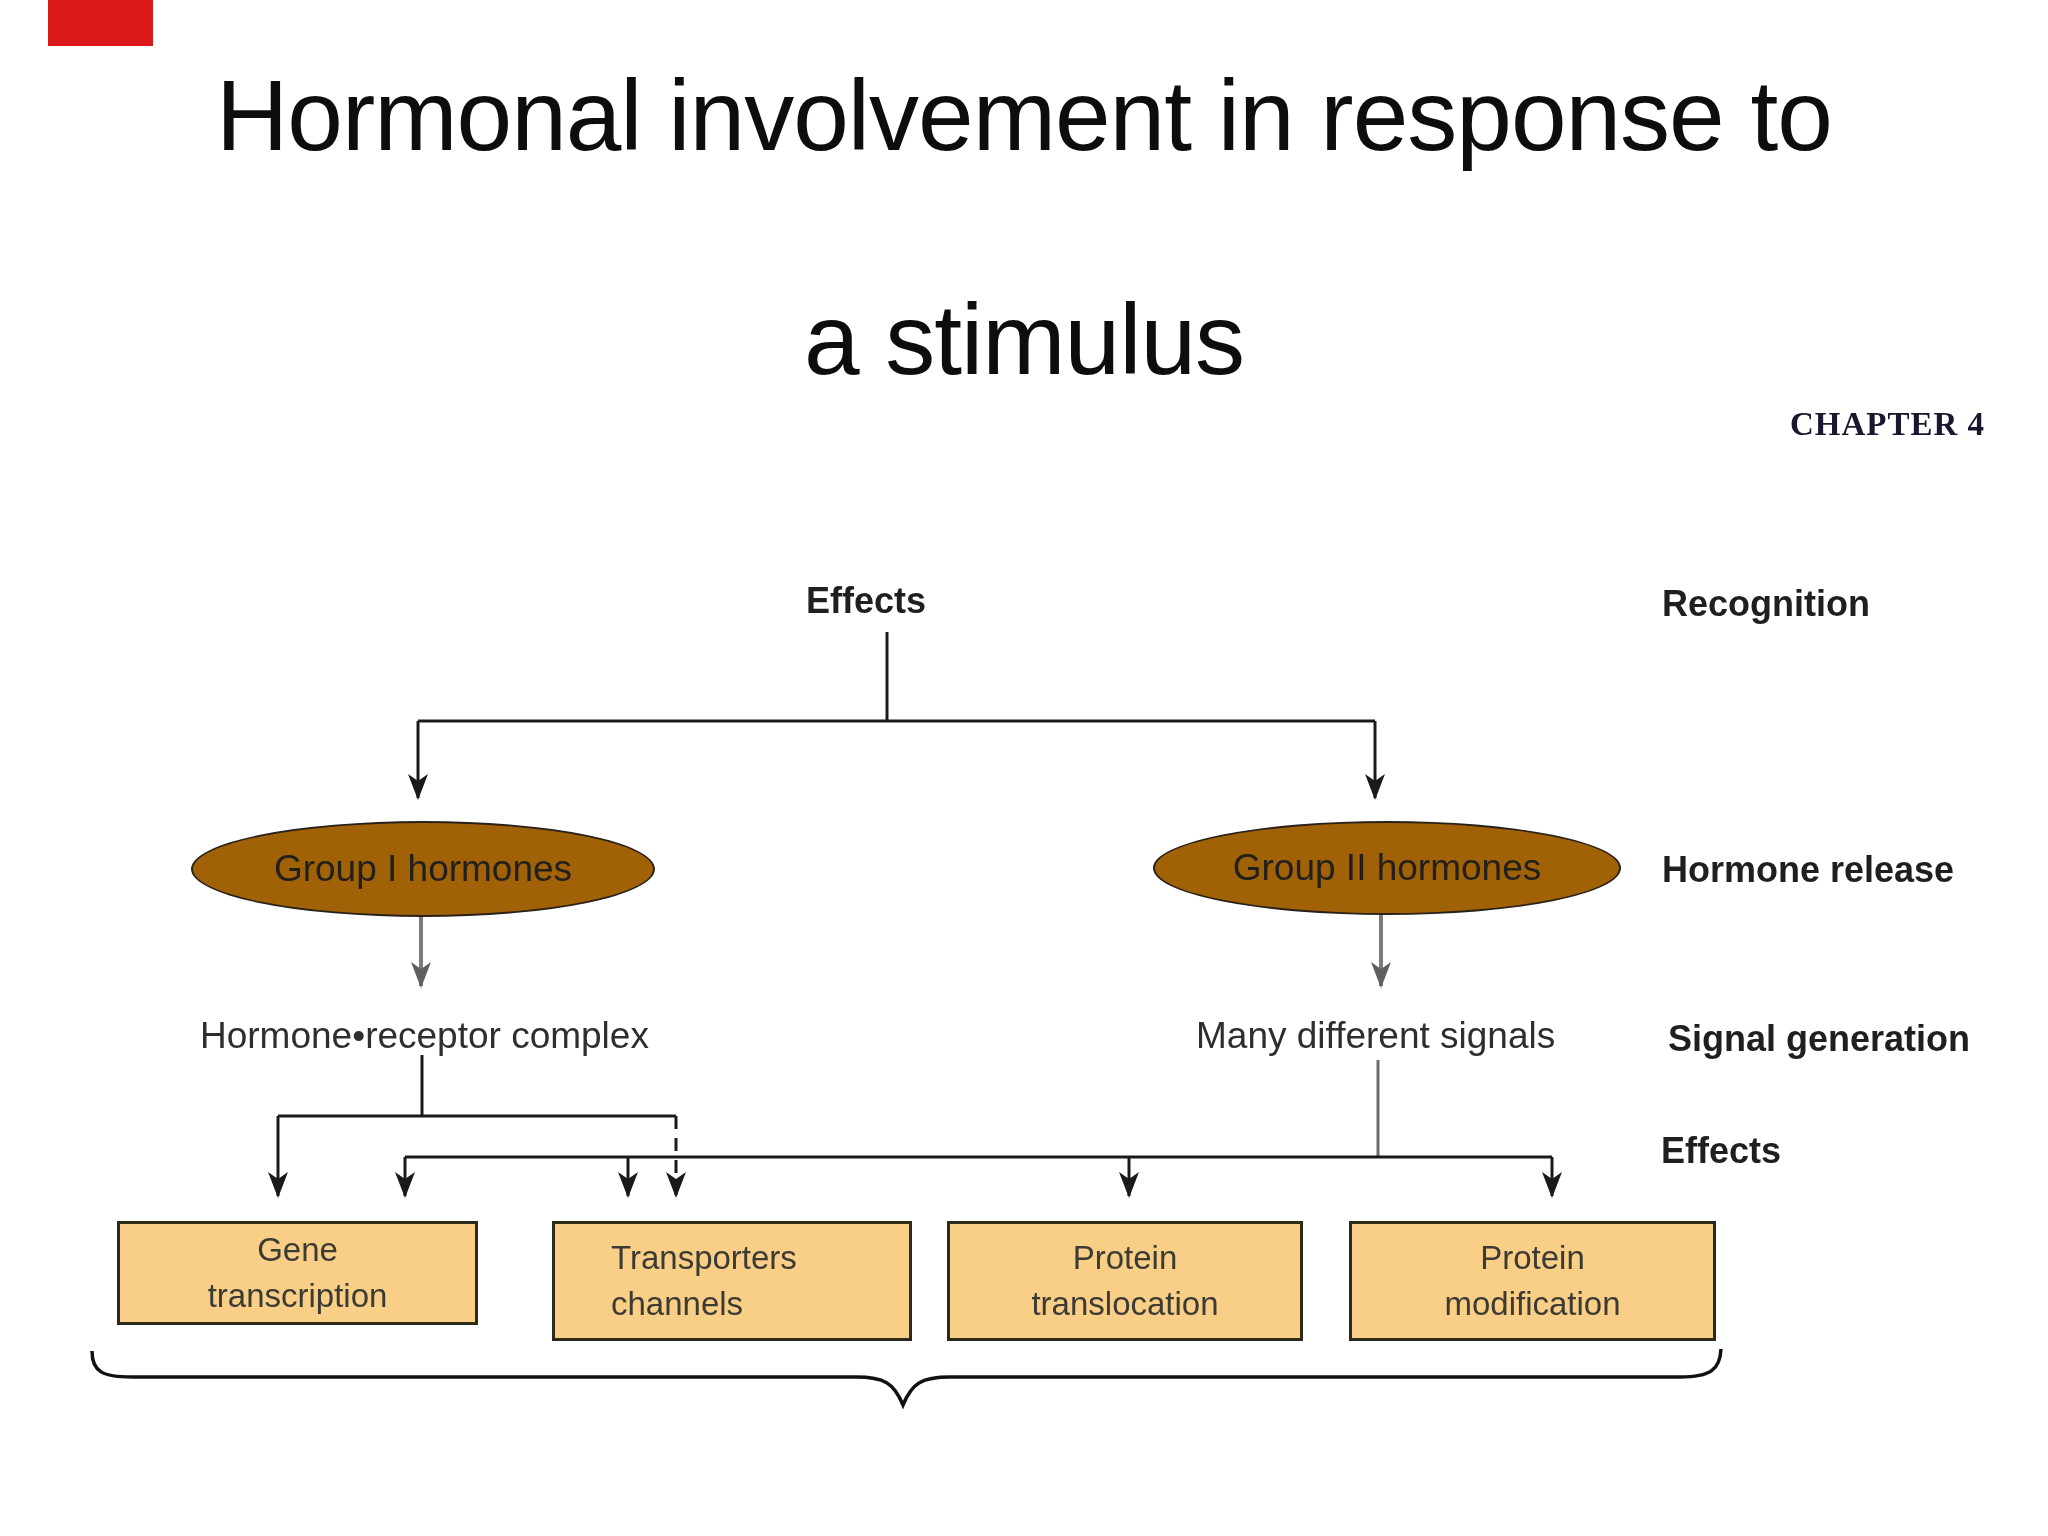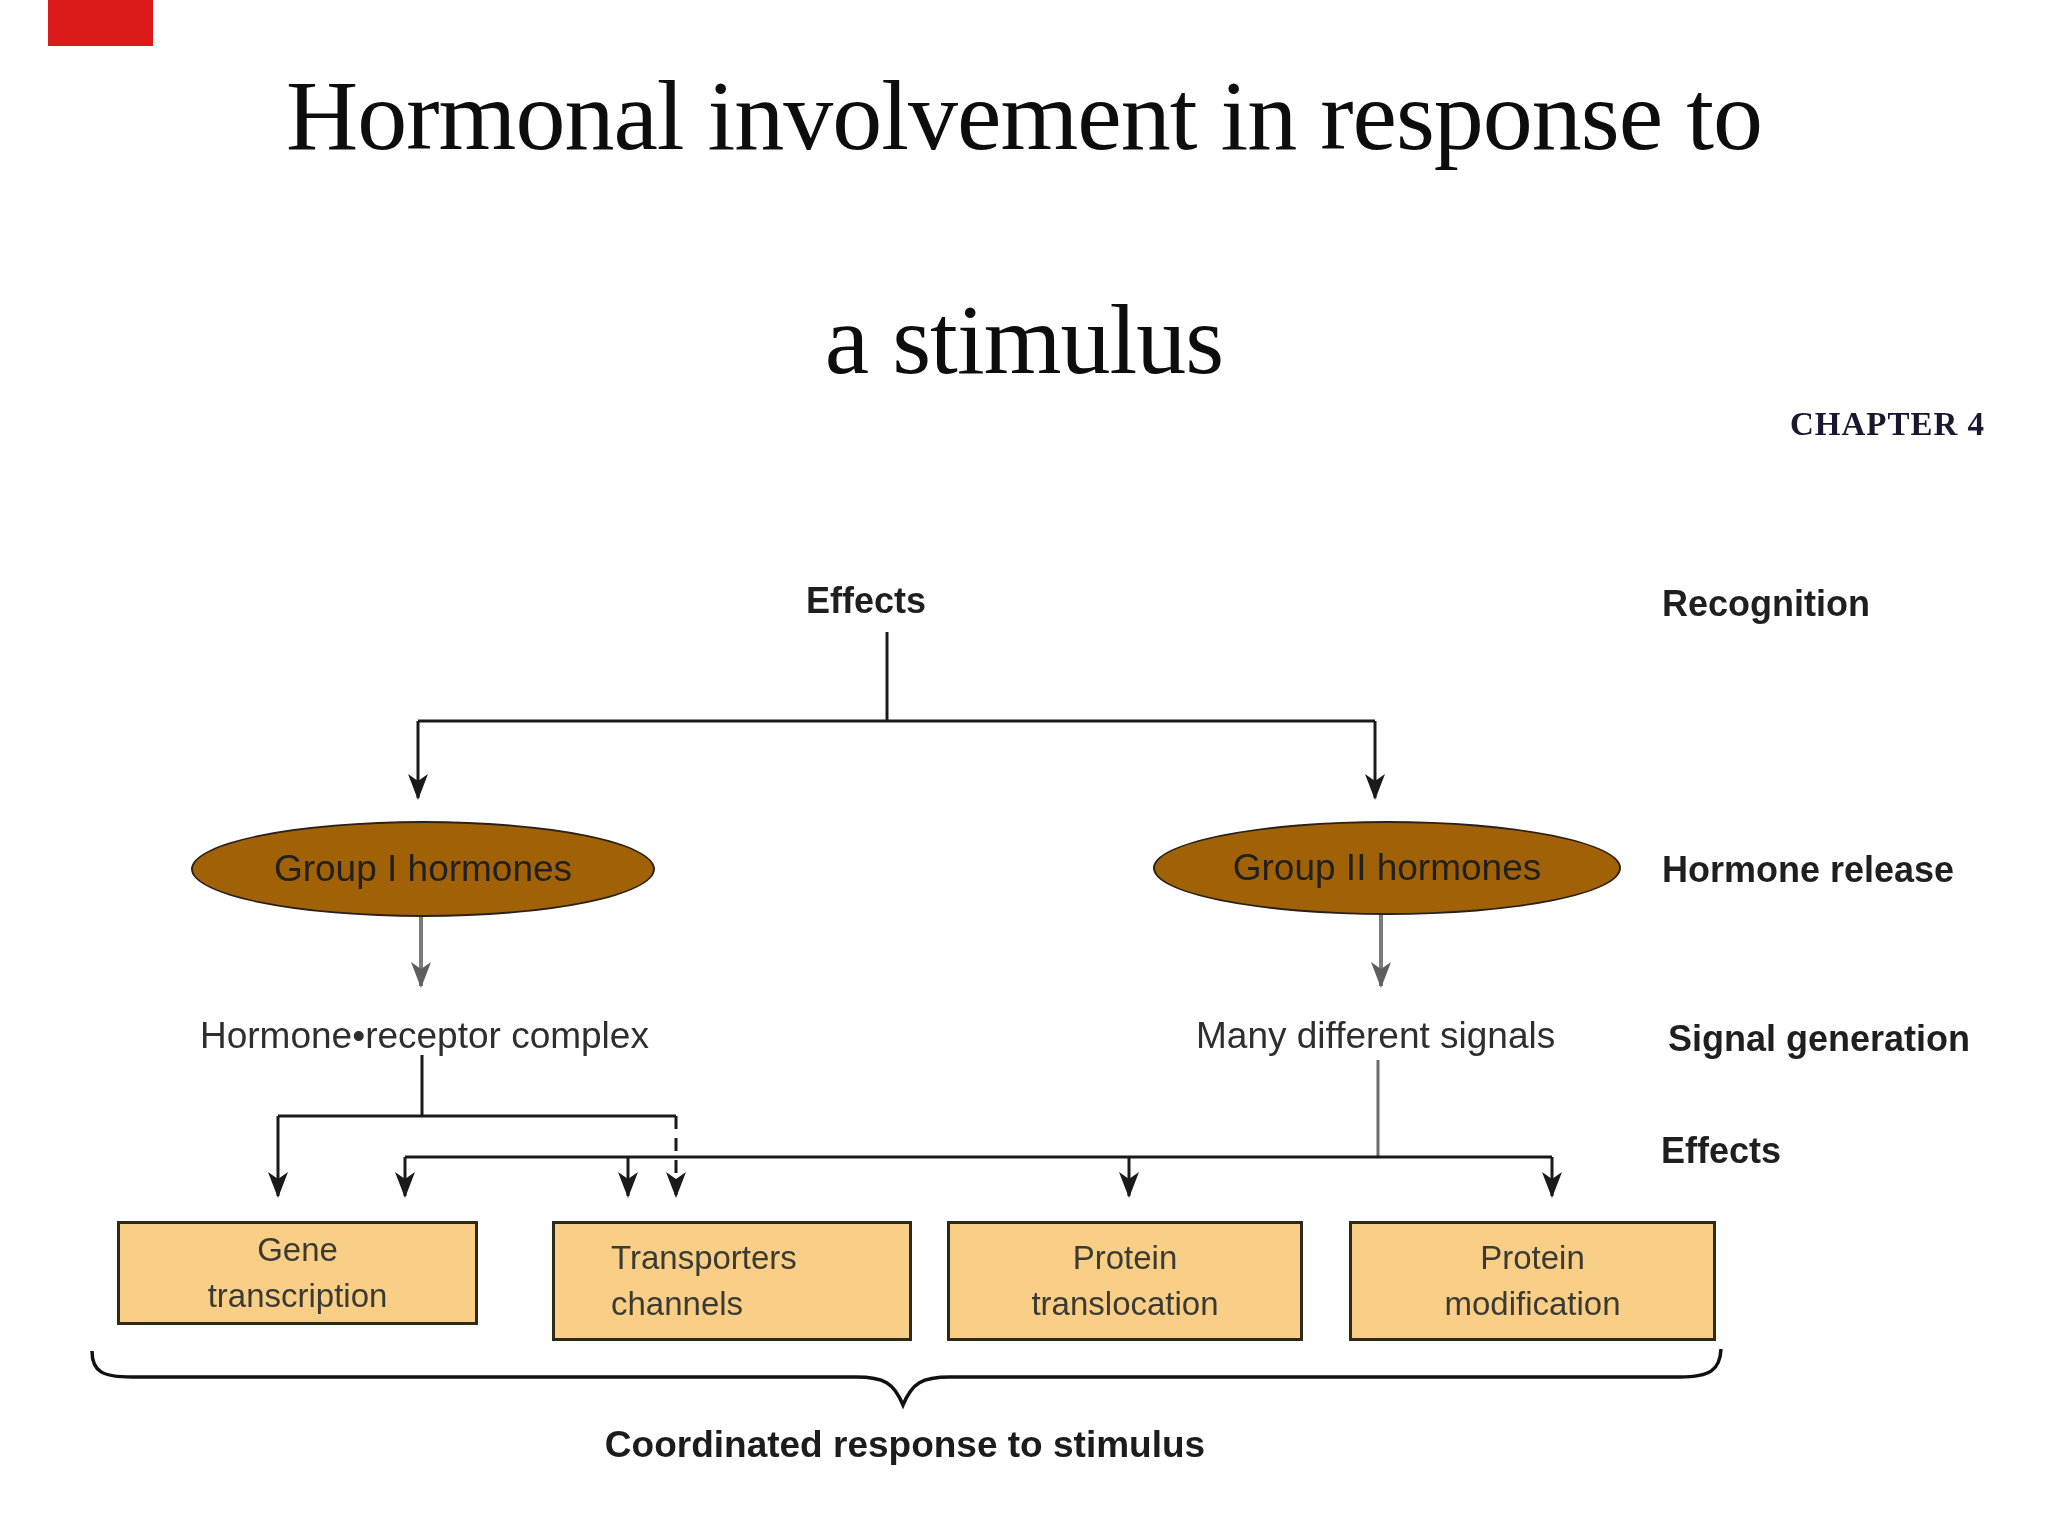"Hormonal involvement in response to" .title-line { font-family: Liberation Serif, serif -> none }
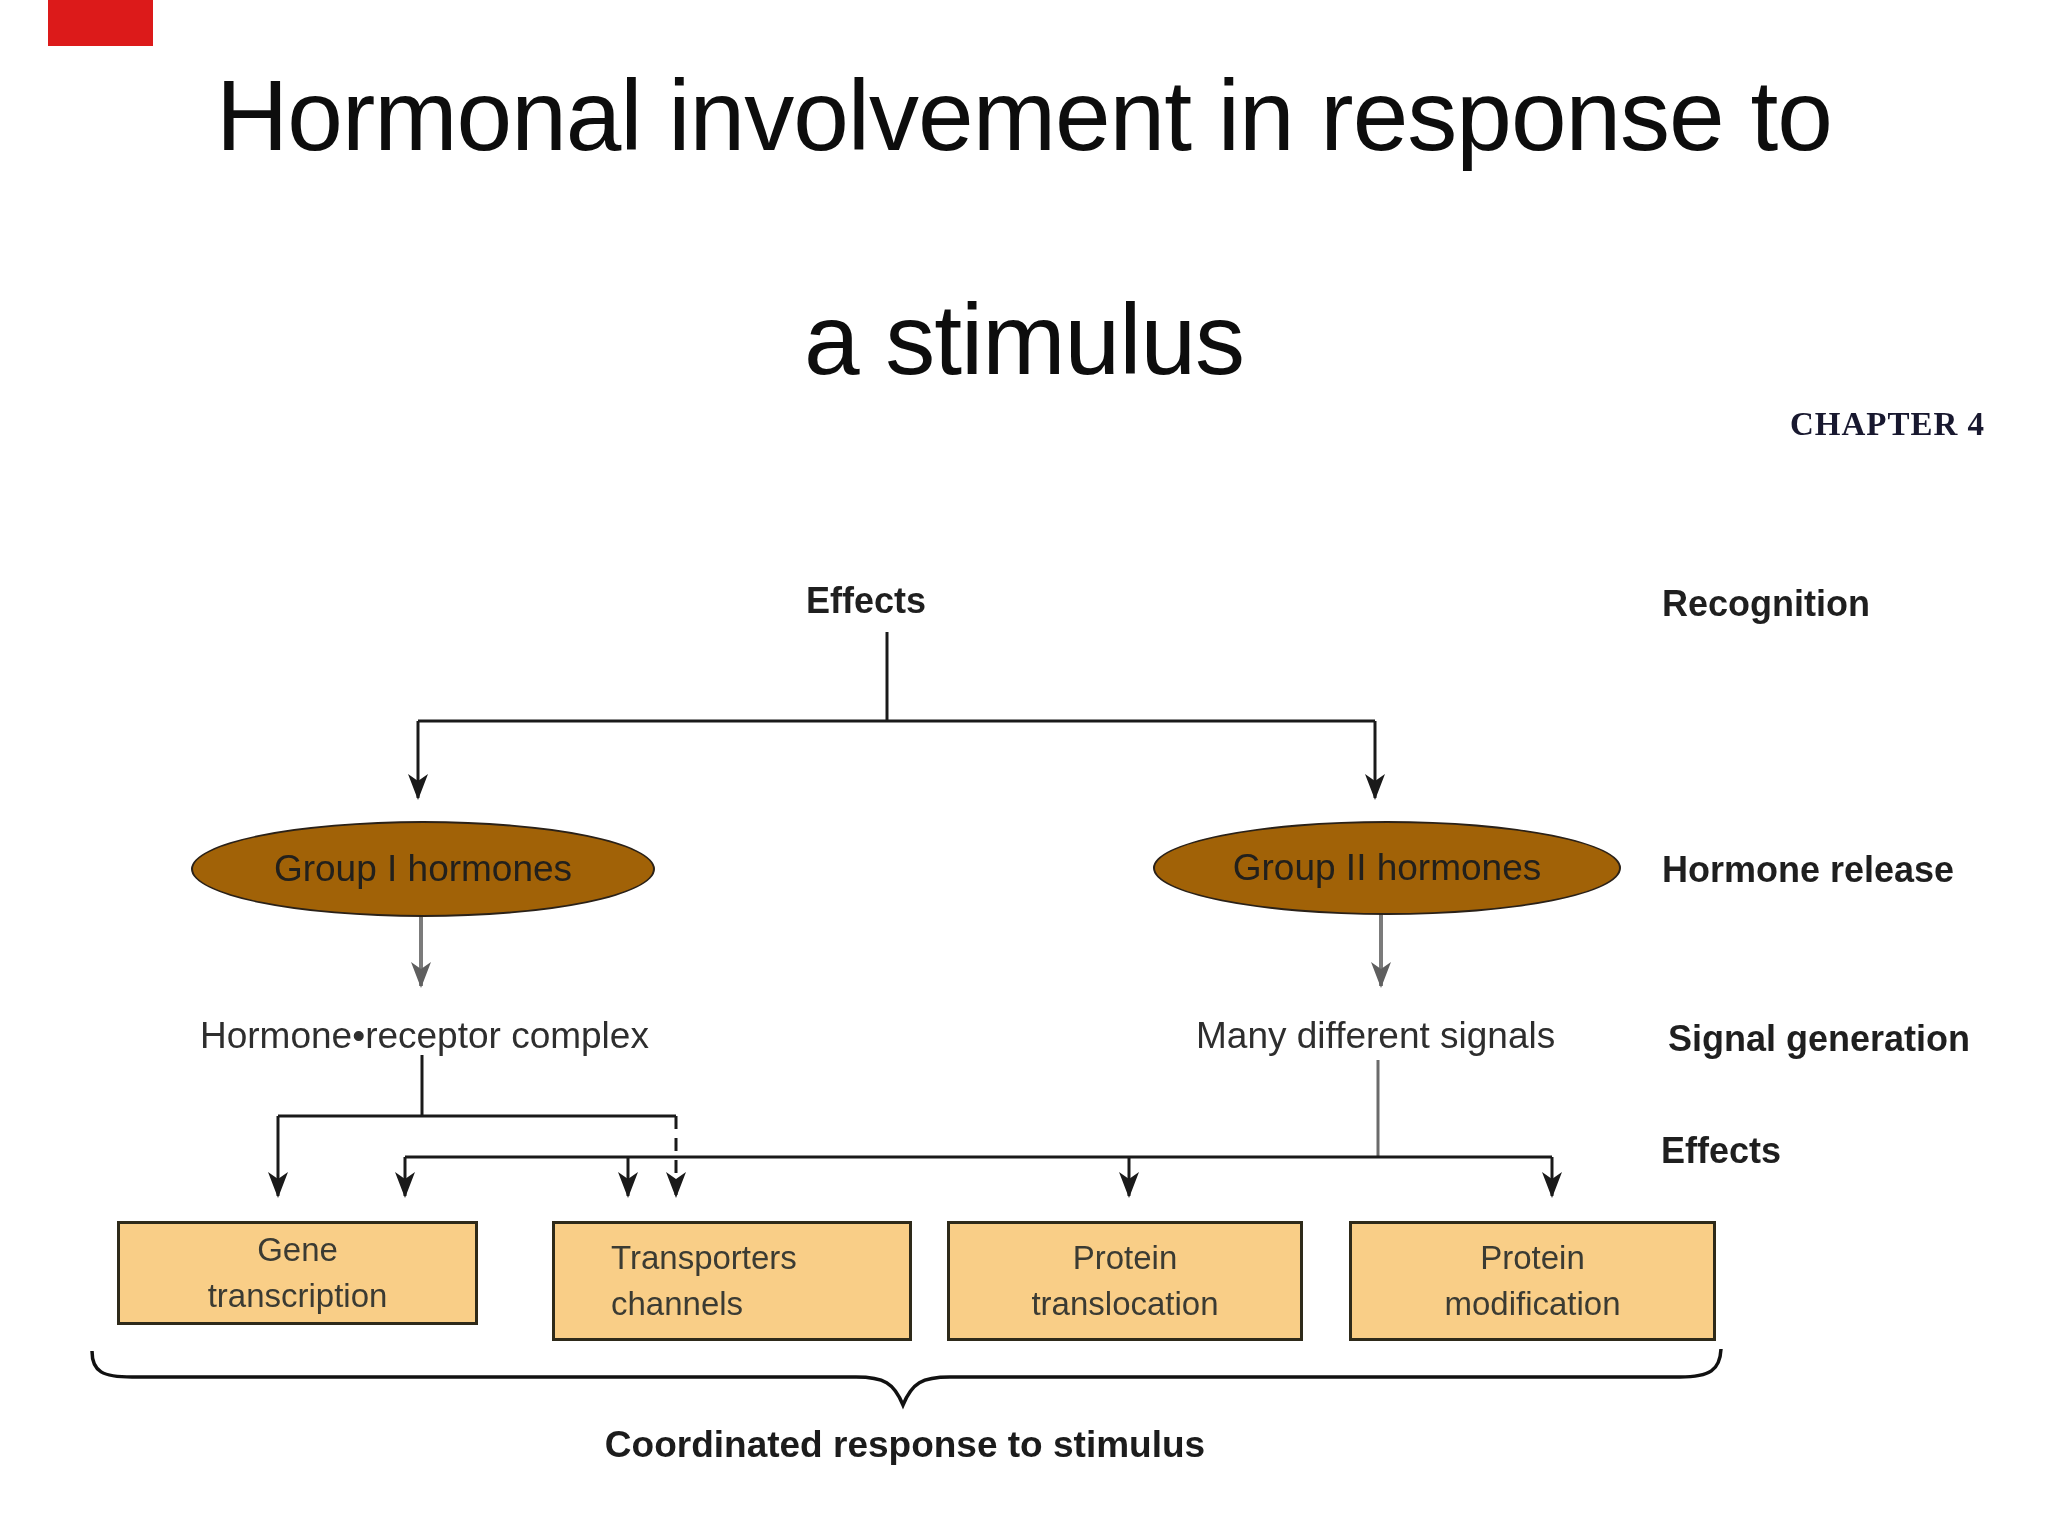"Coordinated response to stimulus" div.abs { html: <div>Coordinated response to stimulus</div> -> none }
